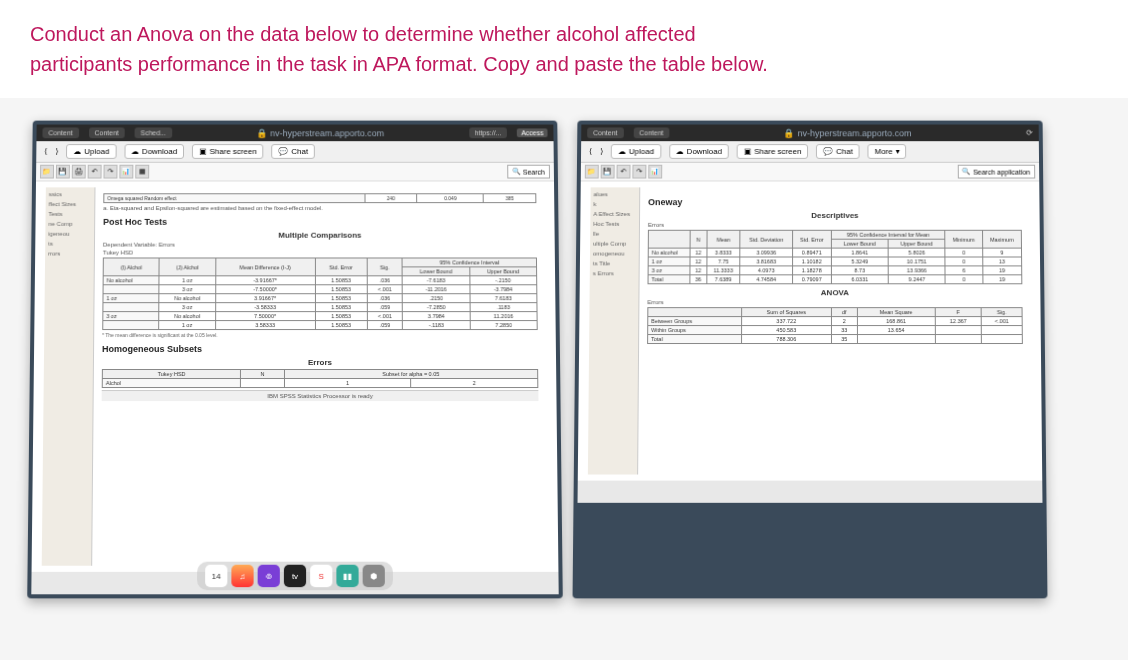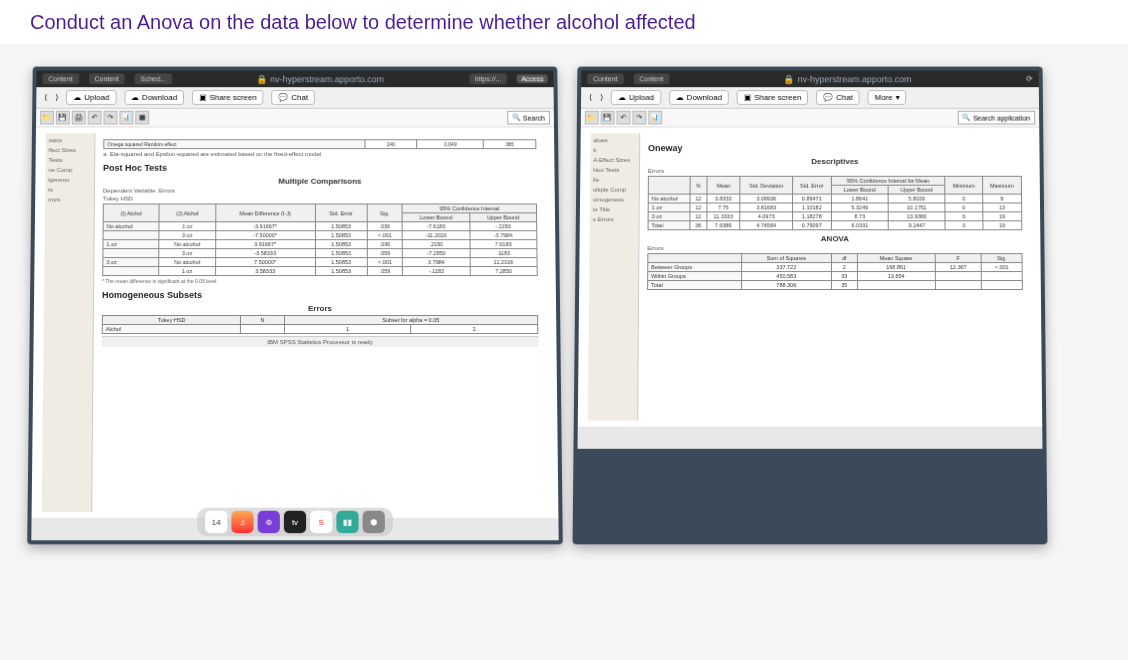"Conduct an Anova on the" .question-area { color: #4c1d95 -> #be185d; padding: 7px 30px -> 19px 30px }
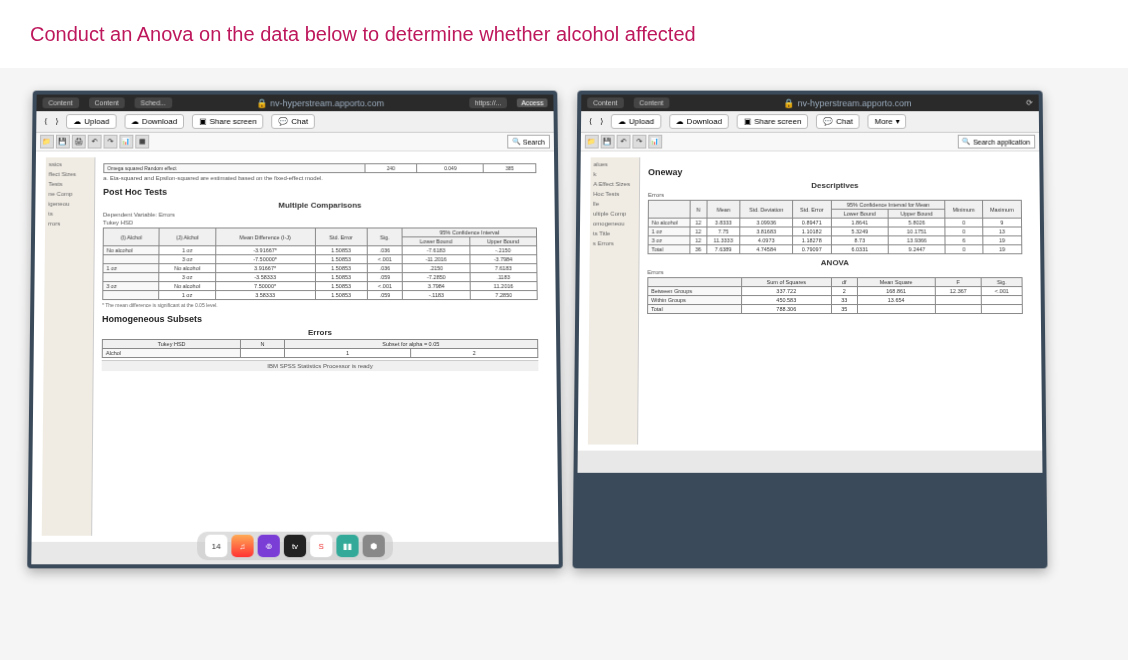"participants performance in the task" div { html: none -> <div>participants performance in the task in APA format. Copy and paste the table below.</div> }
